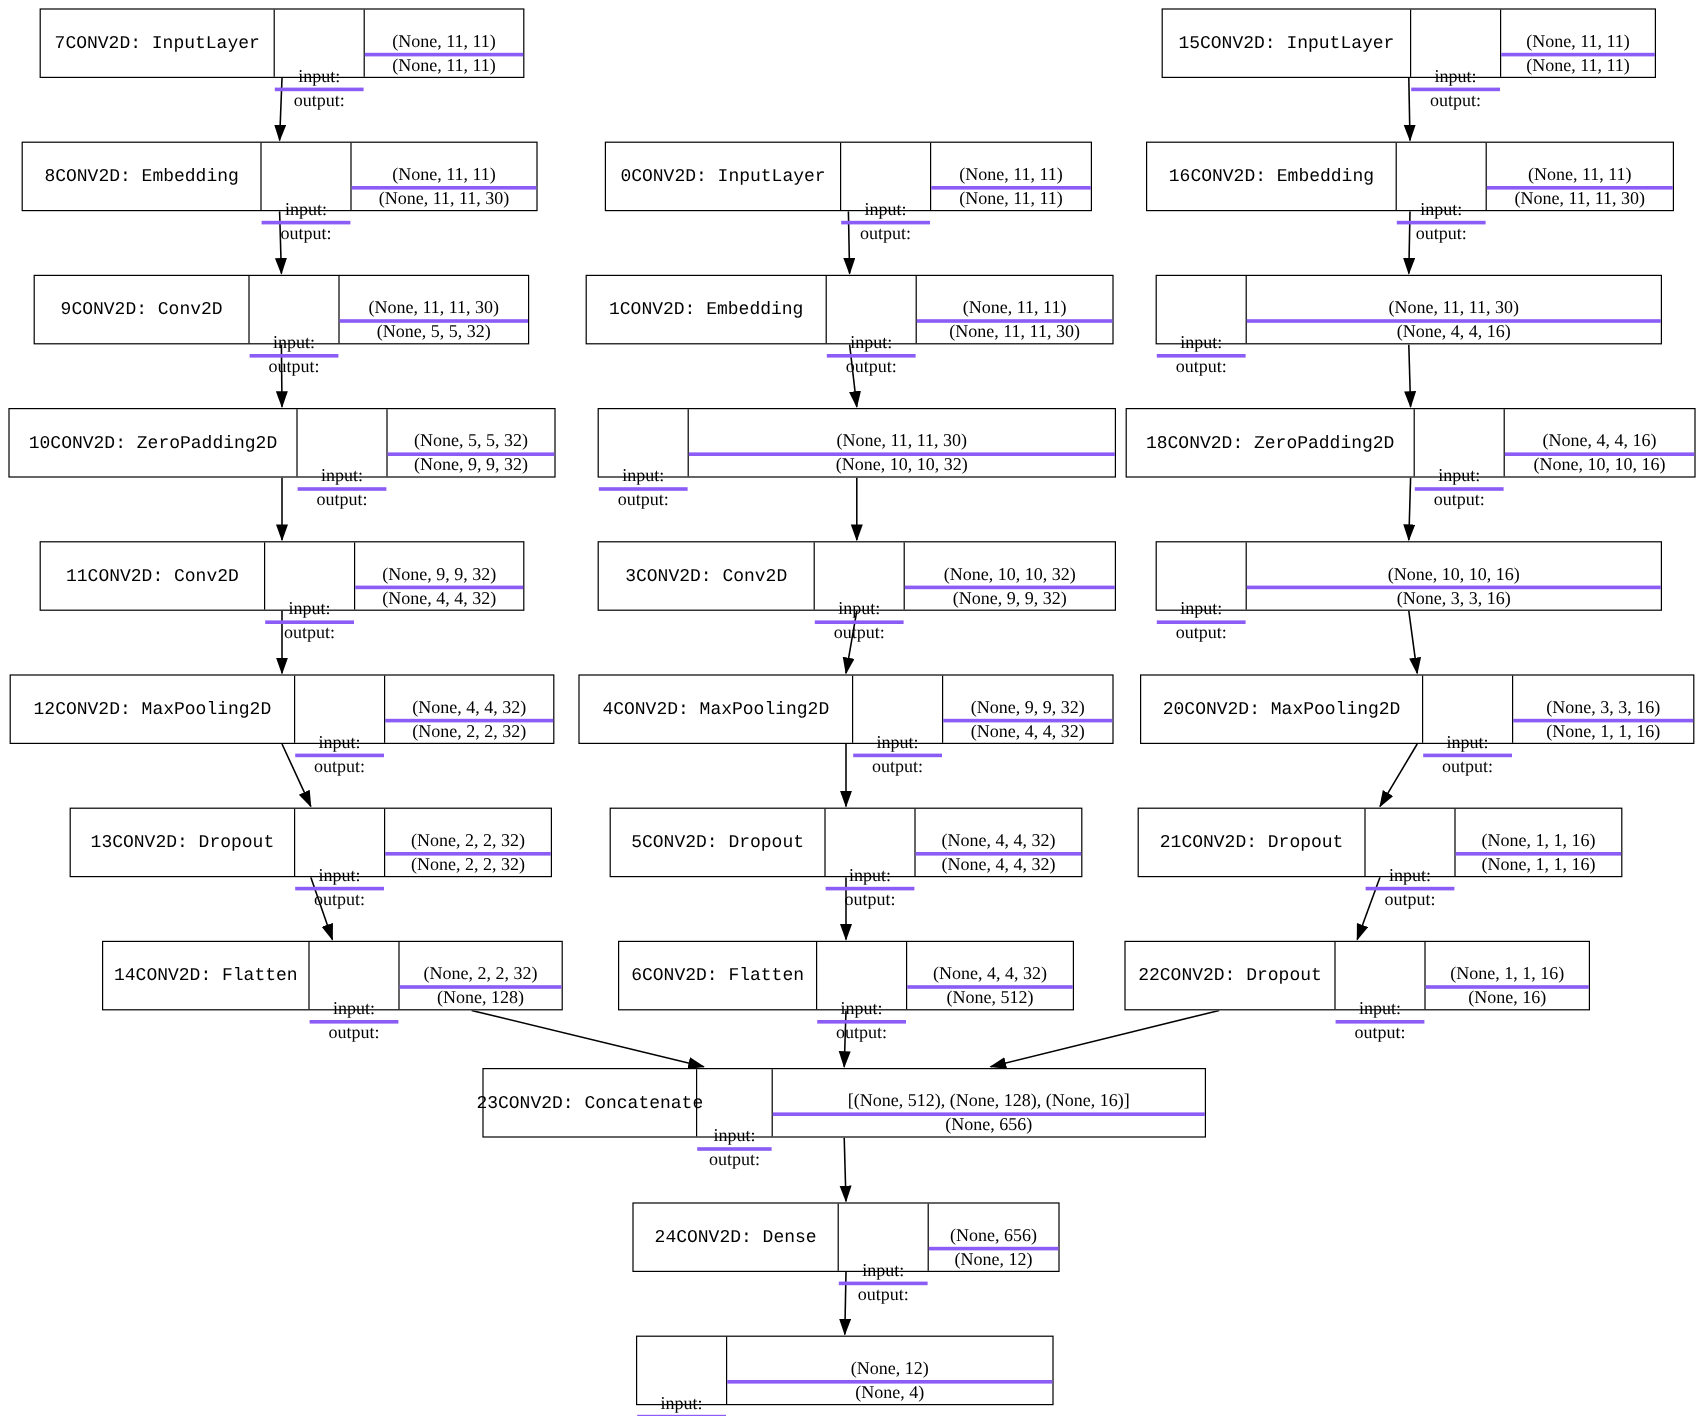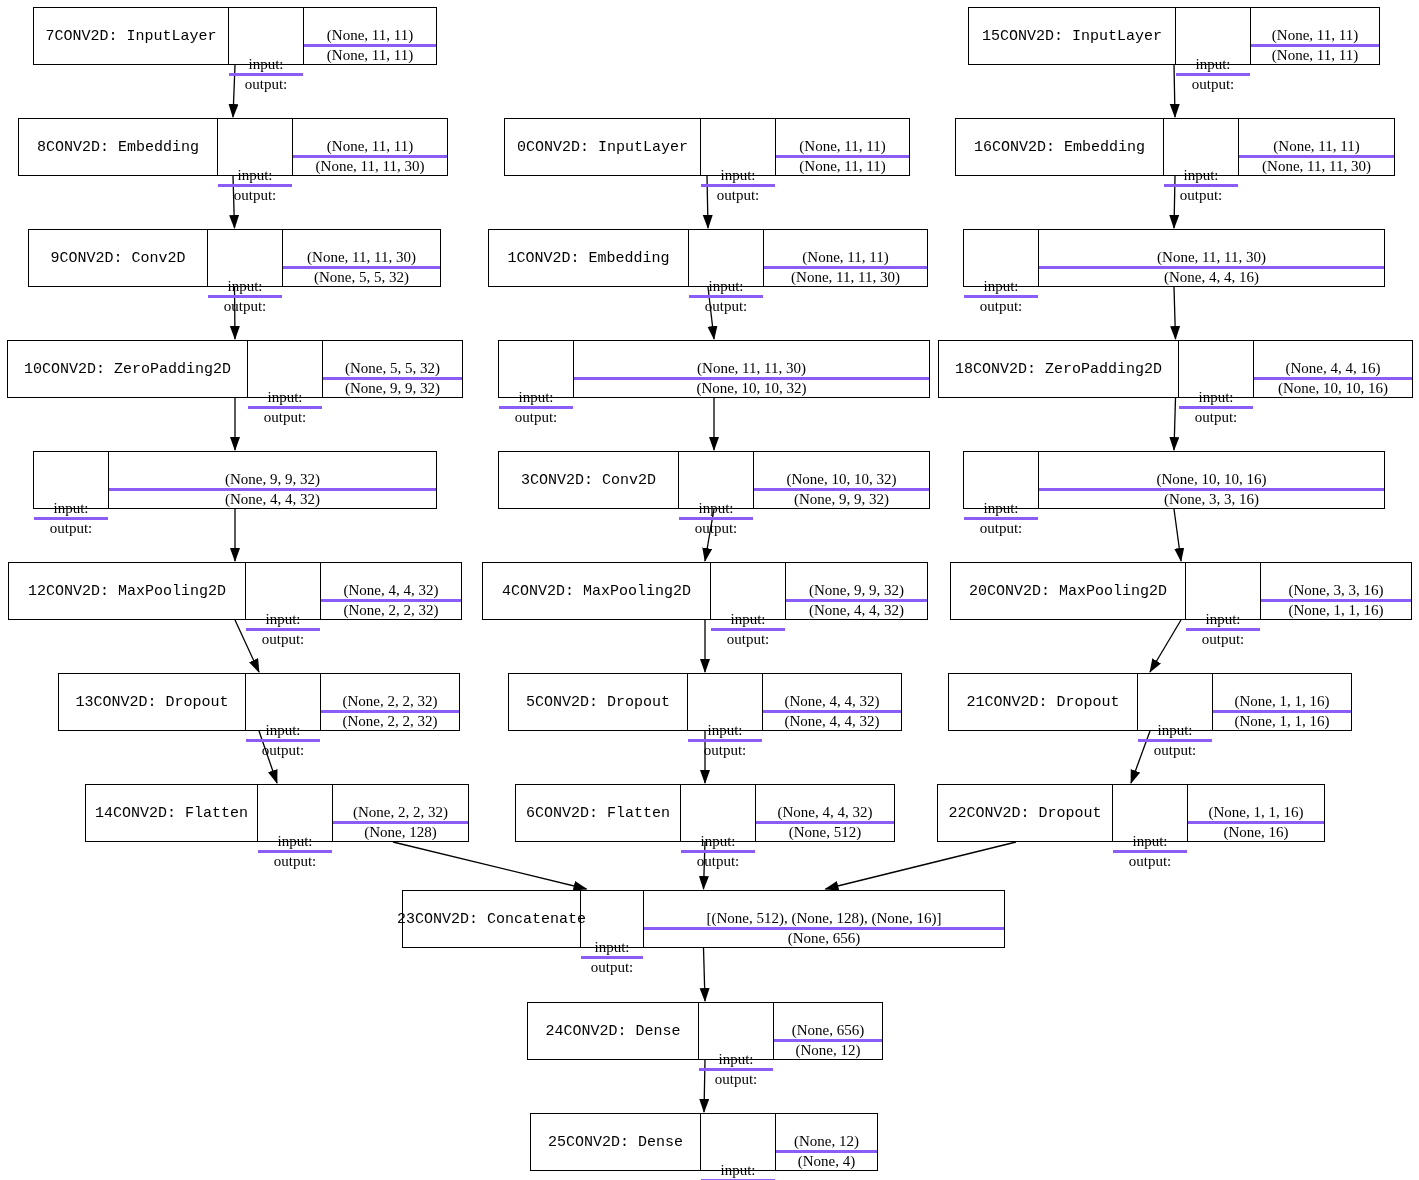"11CONV2D: Conv2D" div.name { html: none -> <div>11CONV2D: Conv2D</div> }
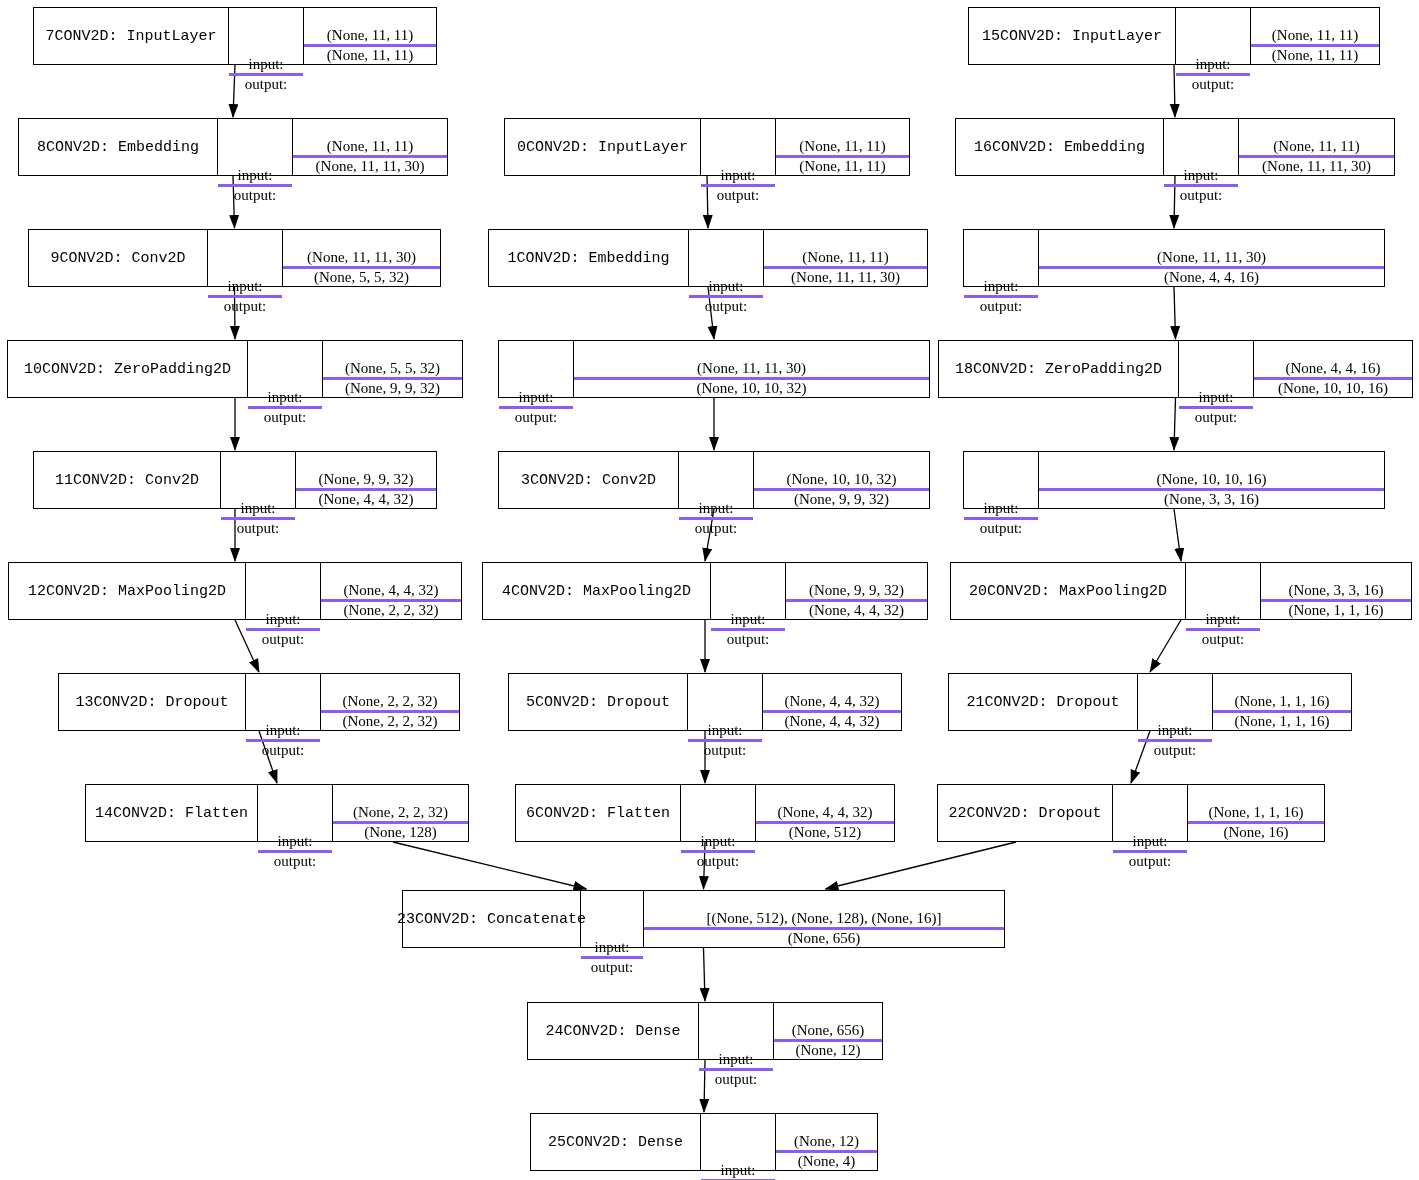"25CONV2D: Dense" div.name { html: <div>25CONV2D: Dense</div> -> none }
